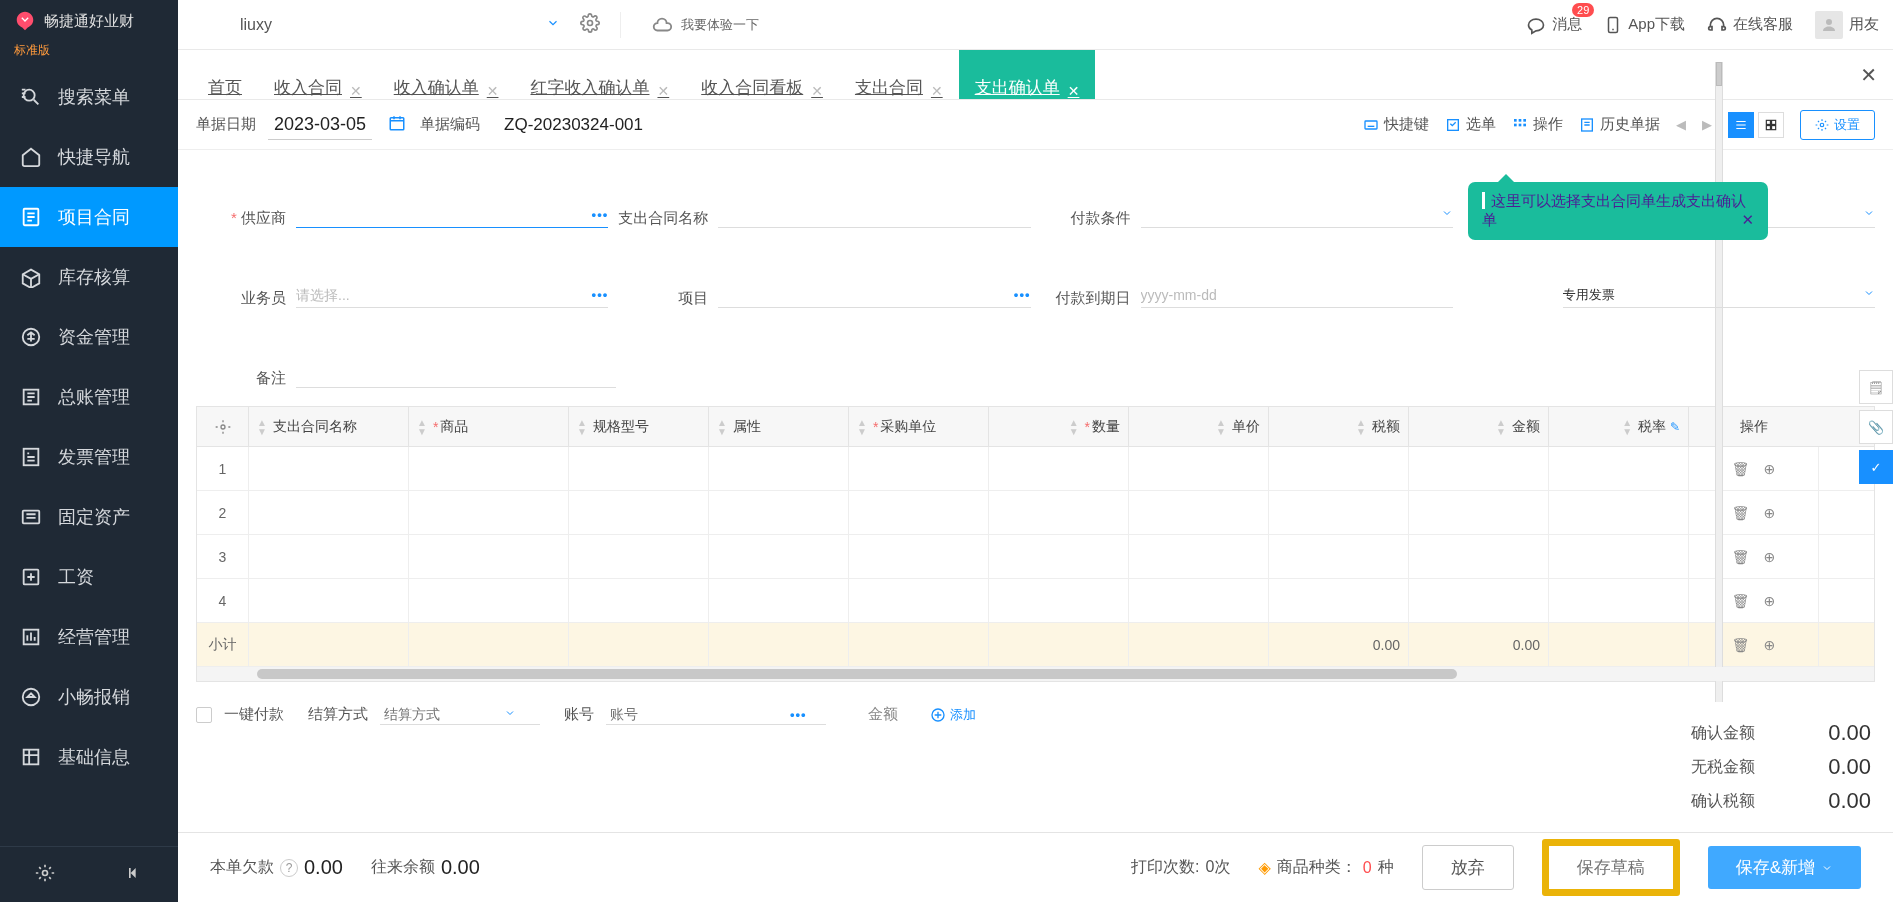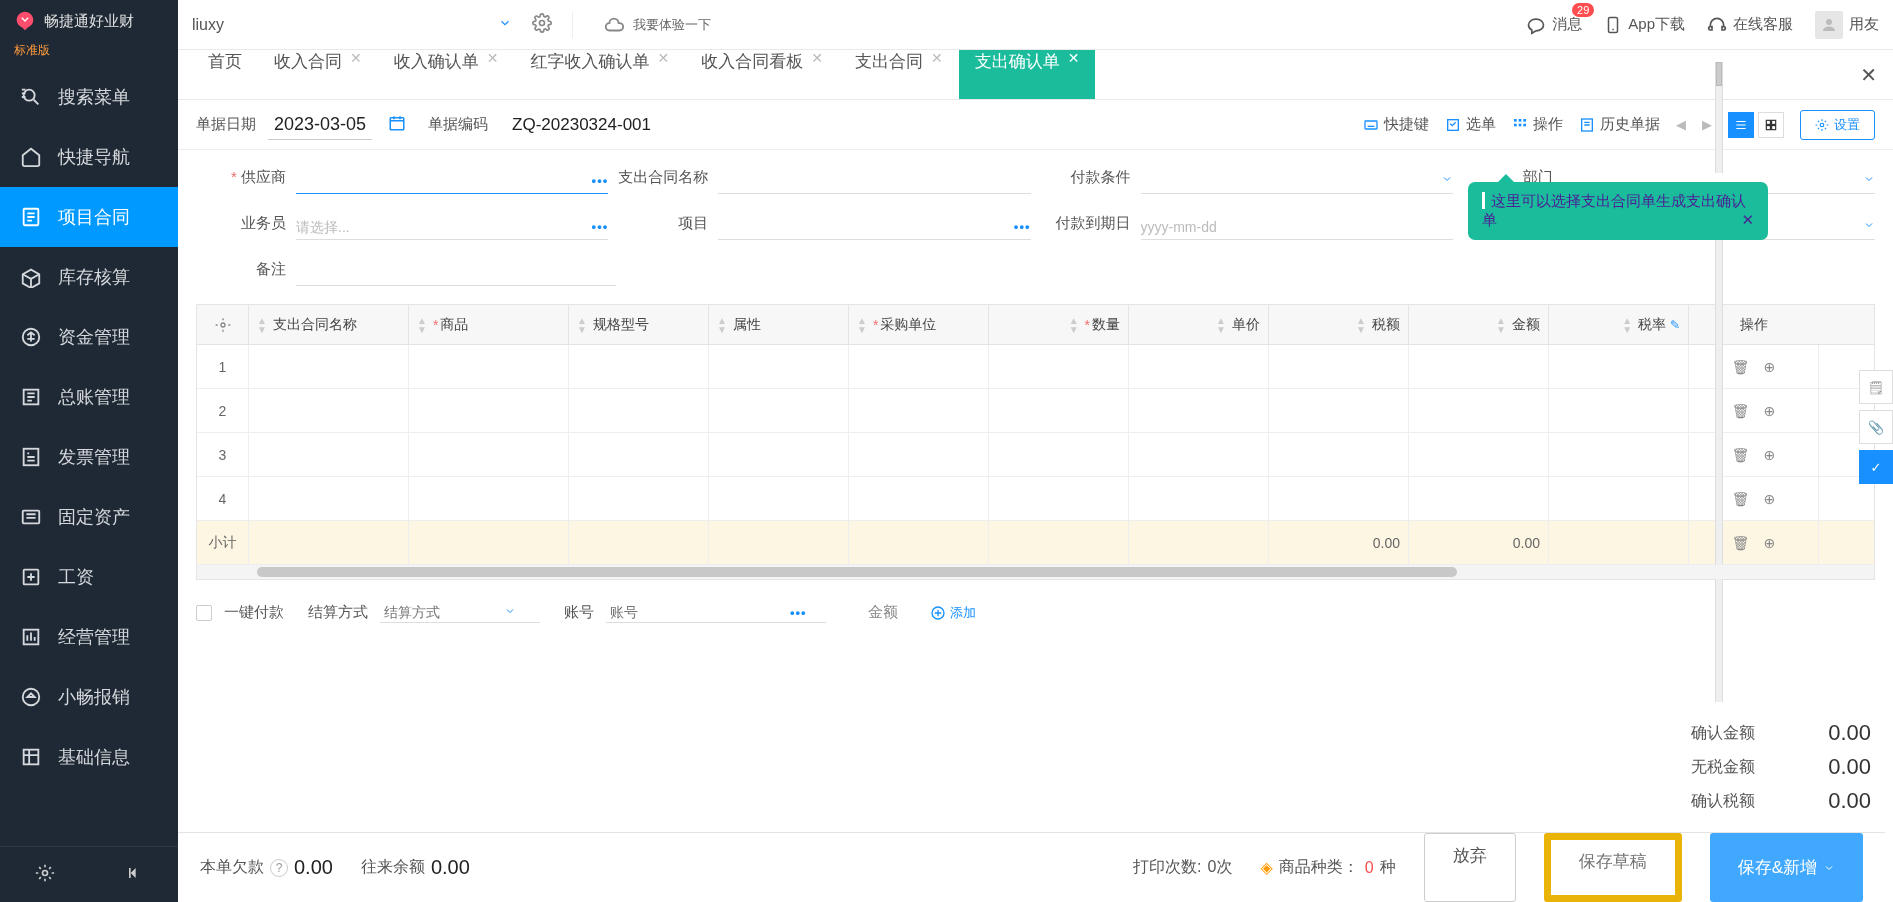"liuxy" .org-select { margin-left: none -> 48px }
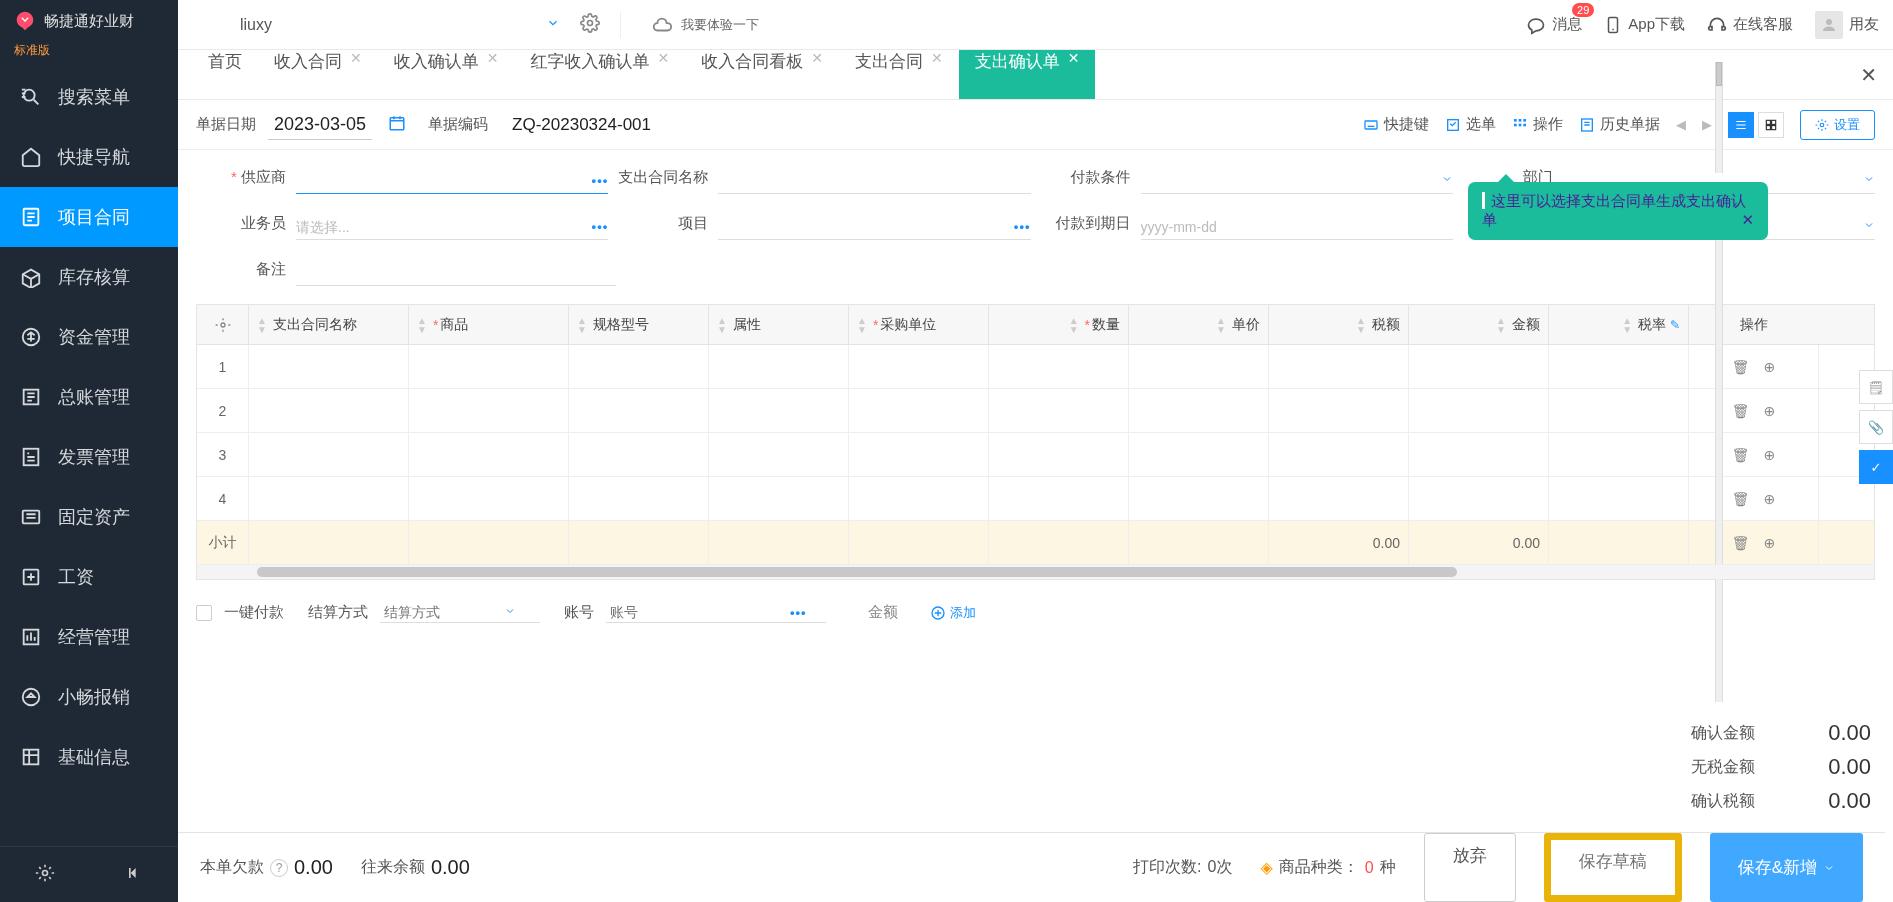"首页" .tab { align-items: flex-start -> flex-end; text-decoration: none -> underline }
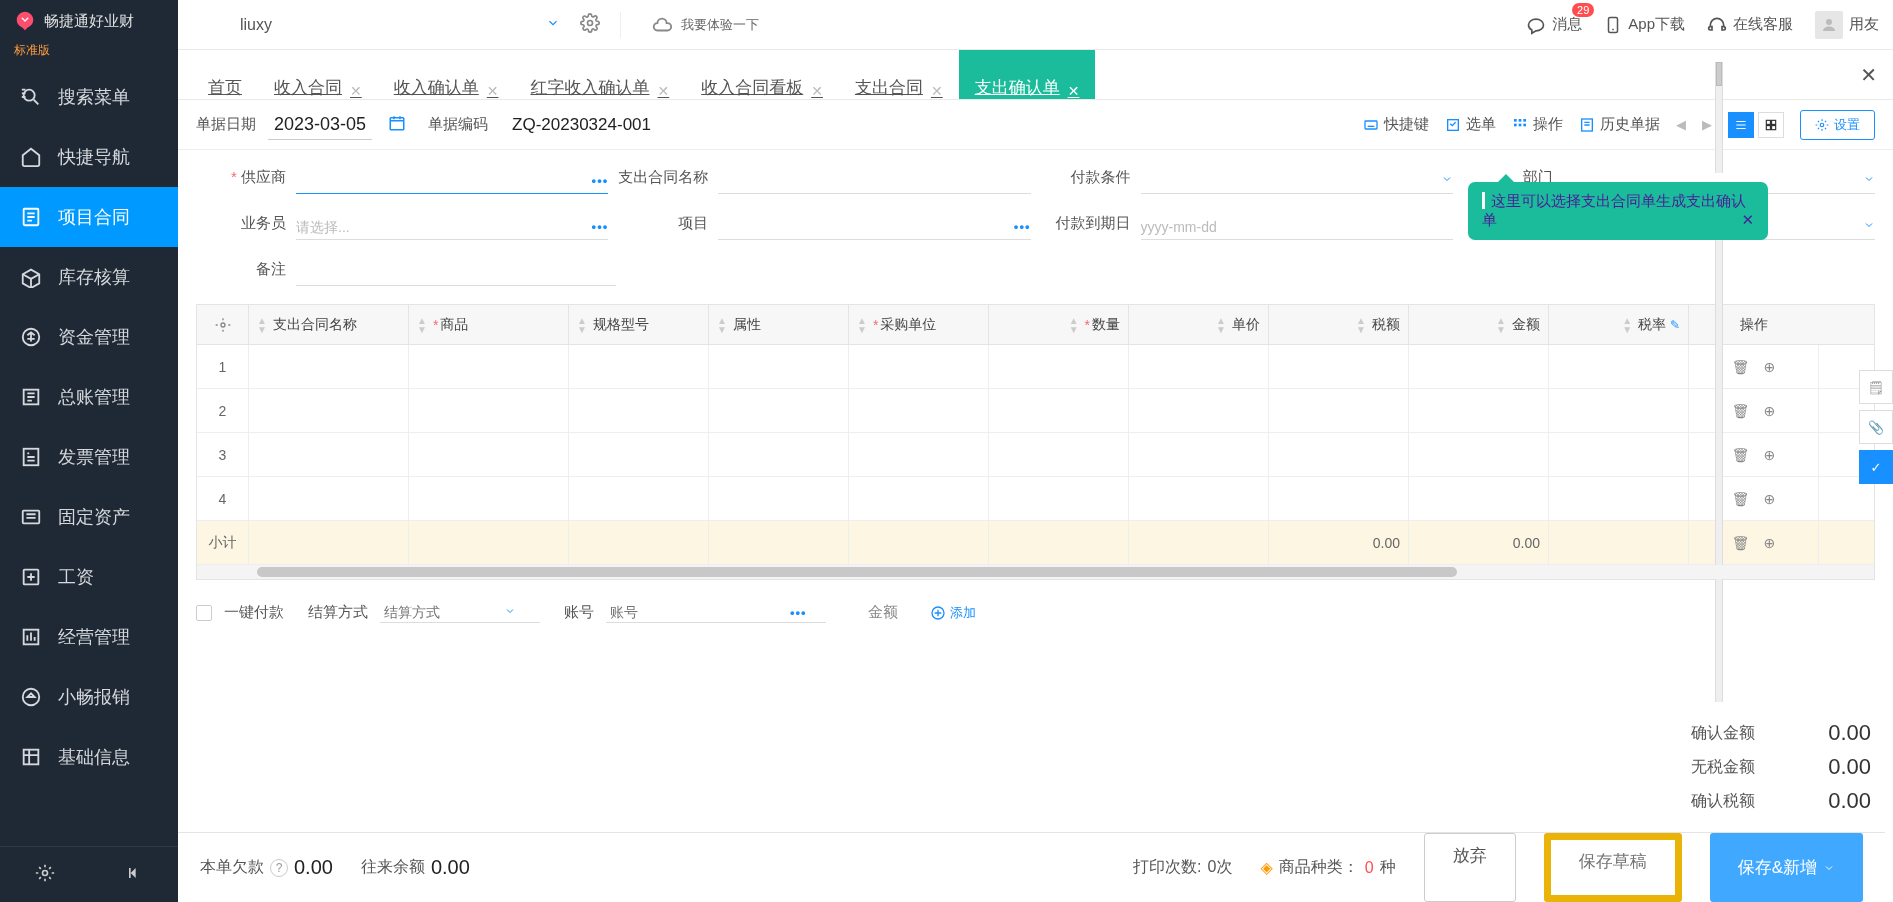"单据编码" span.tlabel { margin-left: 10px -> 2px }
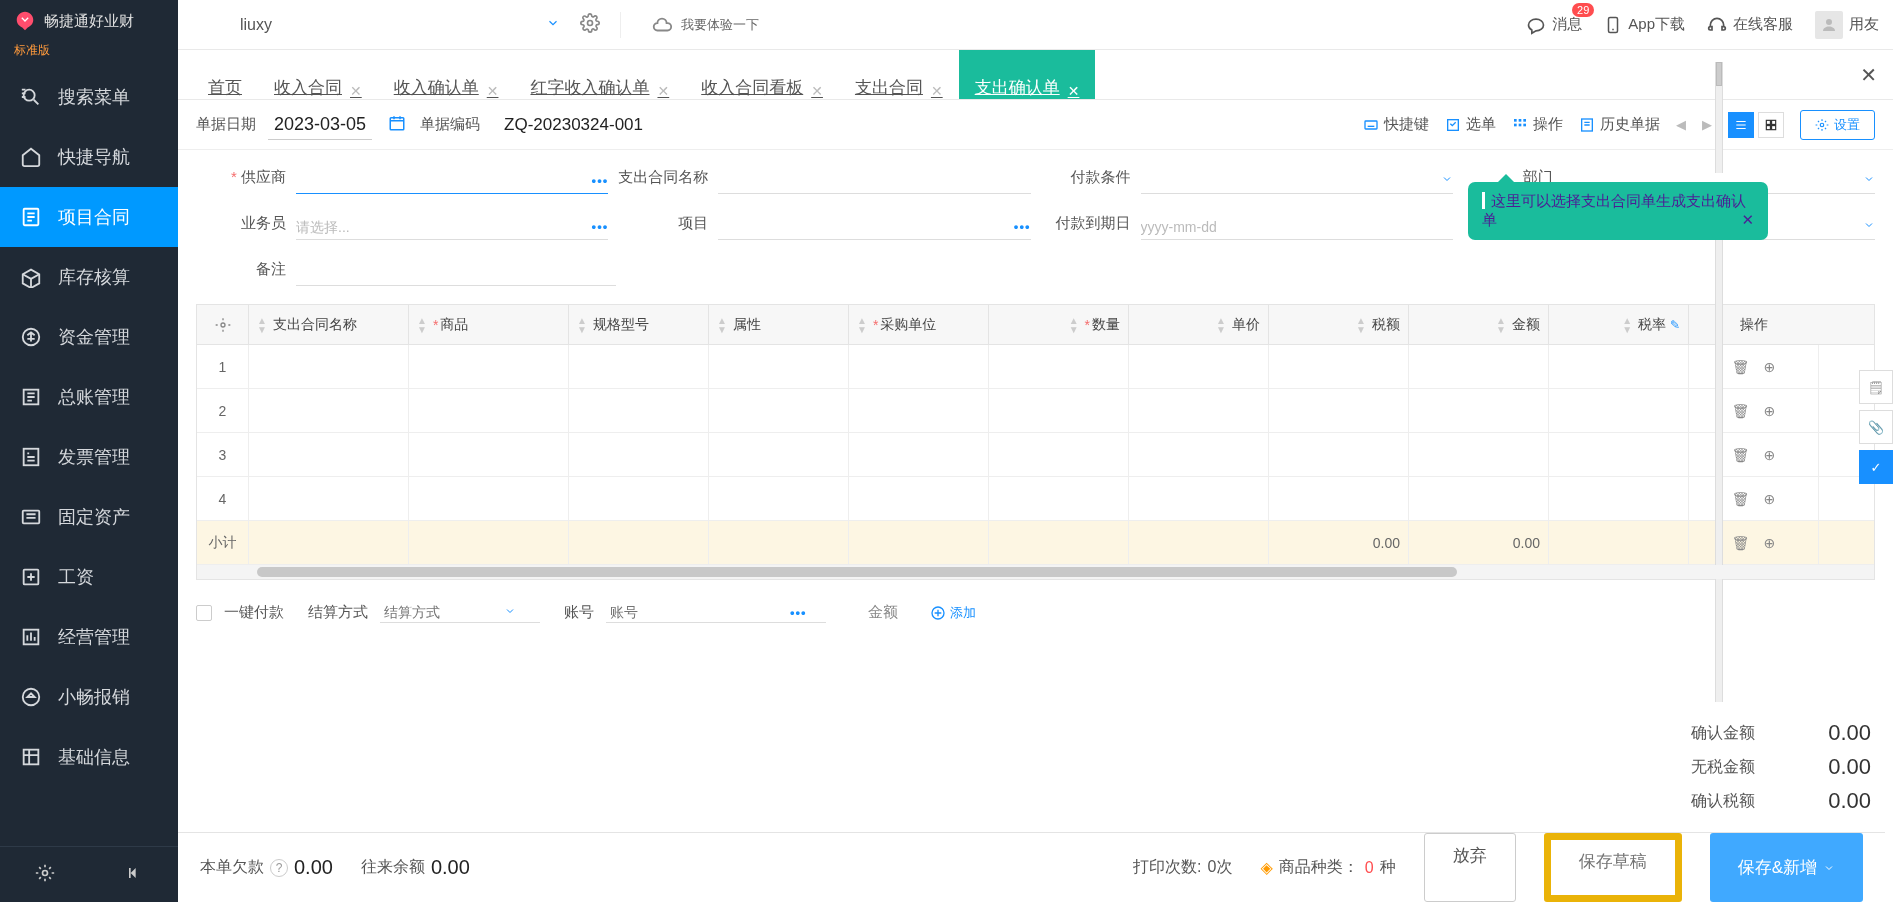"供应商" .fld { align-items: flex-start -> flex-end; margin-top: none -> 34px }
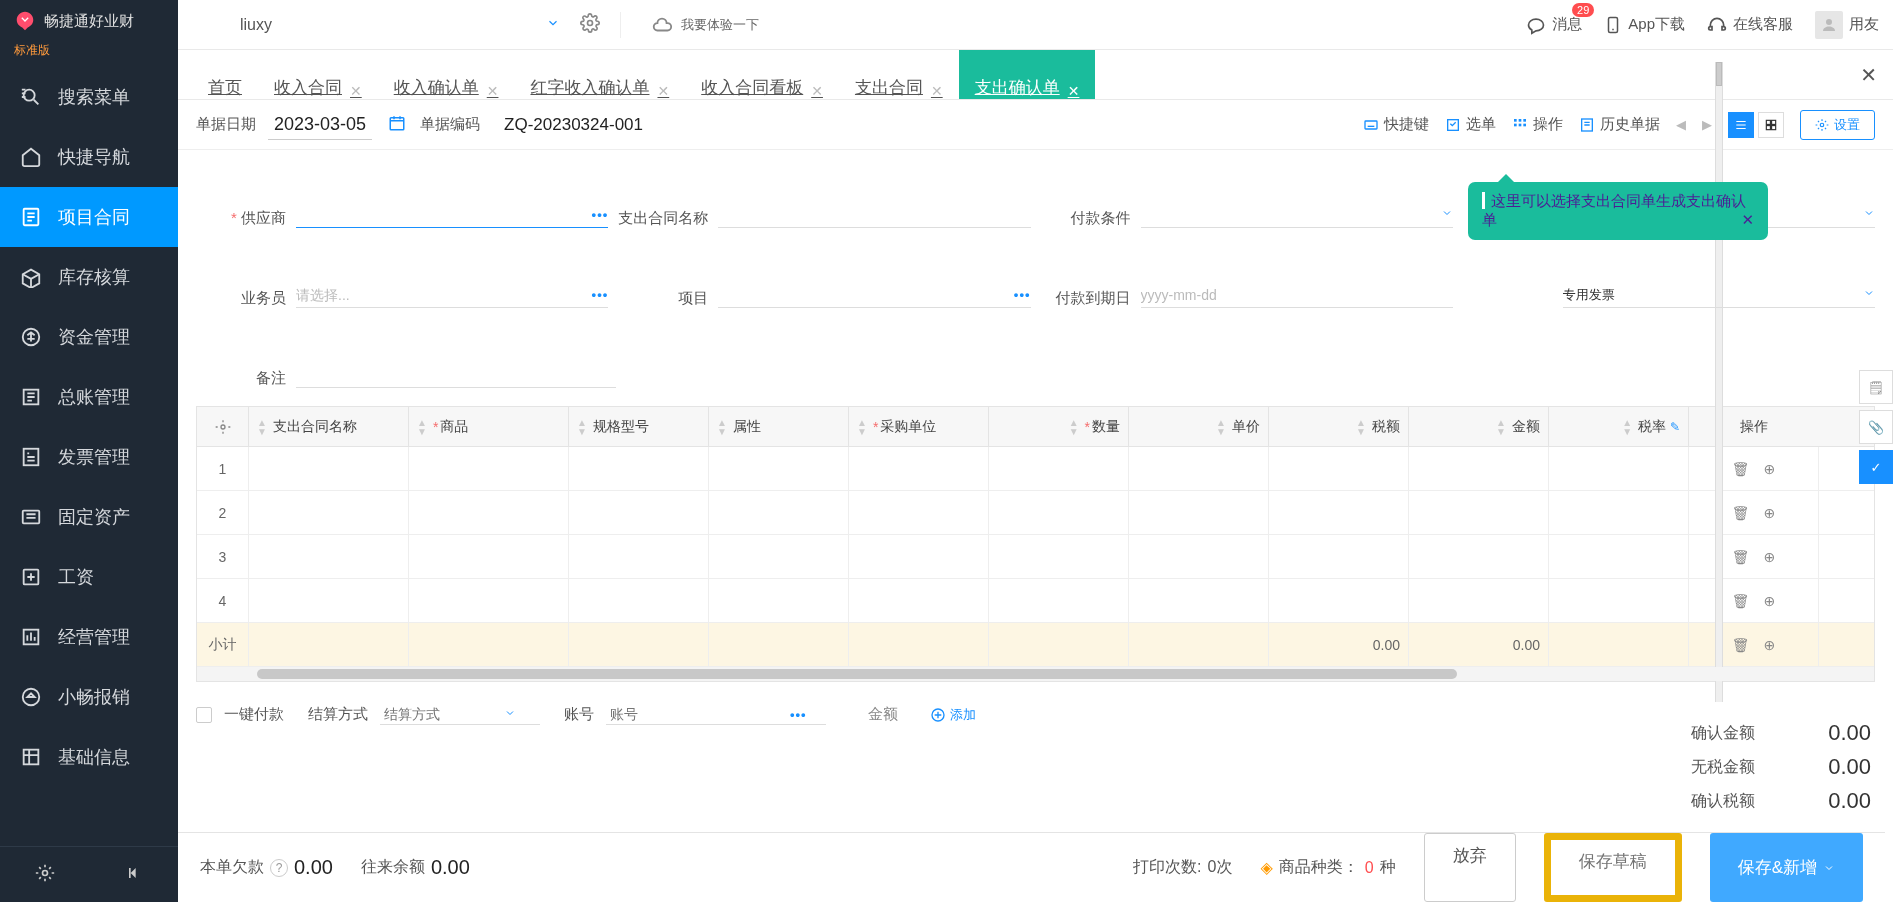"本单欠款" .footer { align-items: none -> center; padding: 0 22px -> 0 32px; right: 8px -> 0 }
